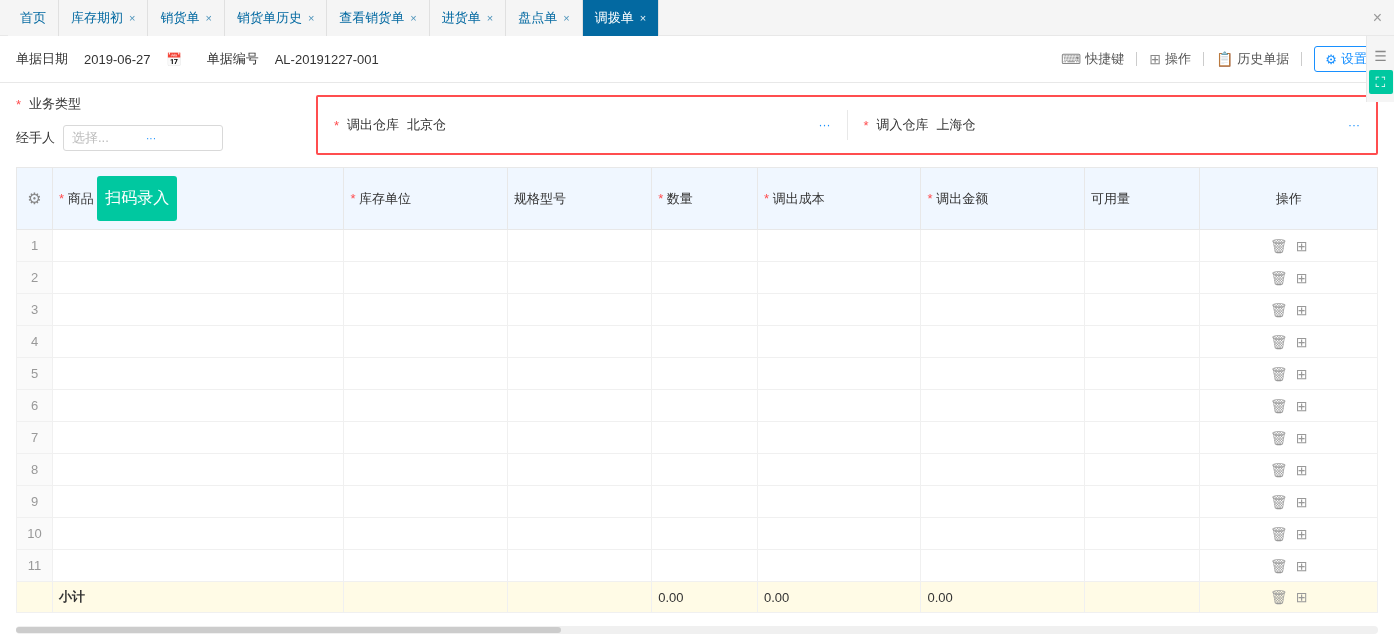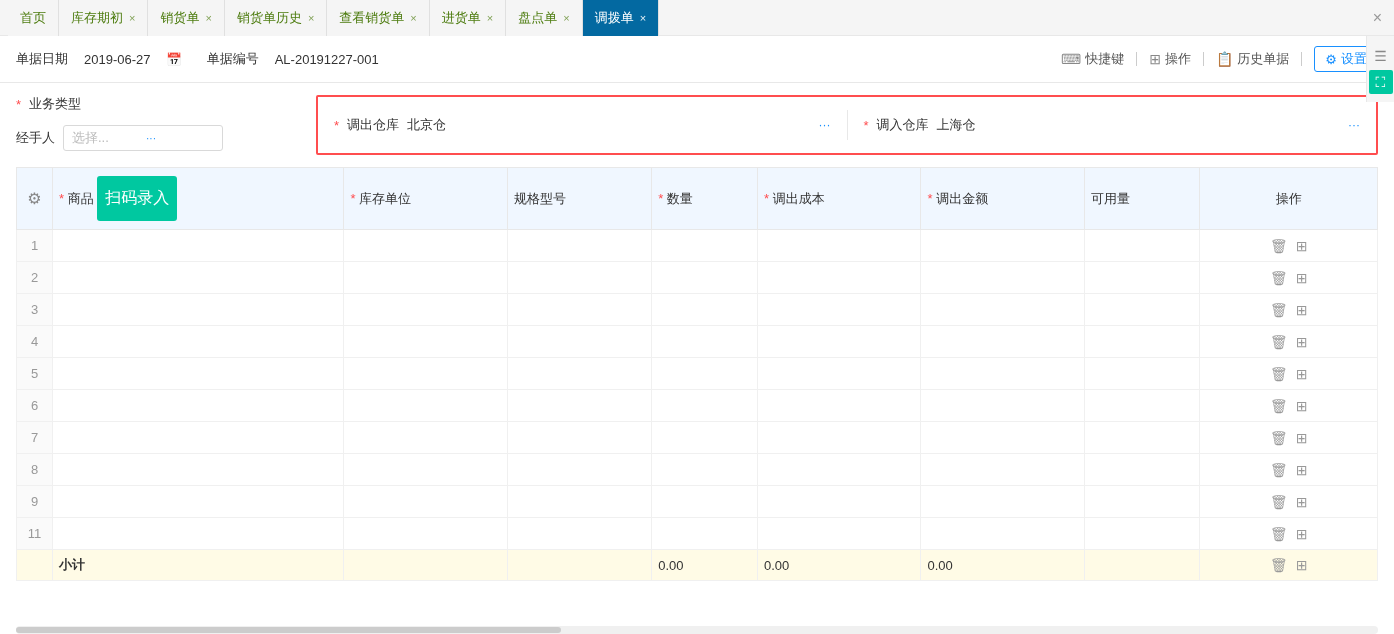"首页" .tab-item { color: #4d7c0f -> #0369a1 }
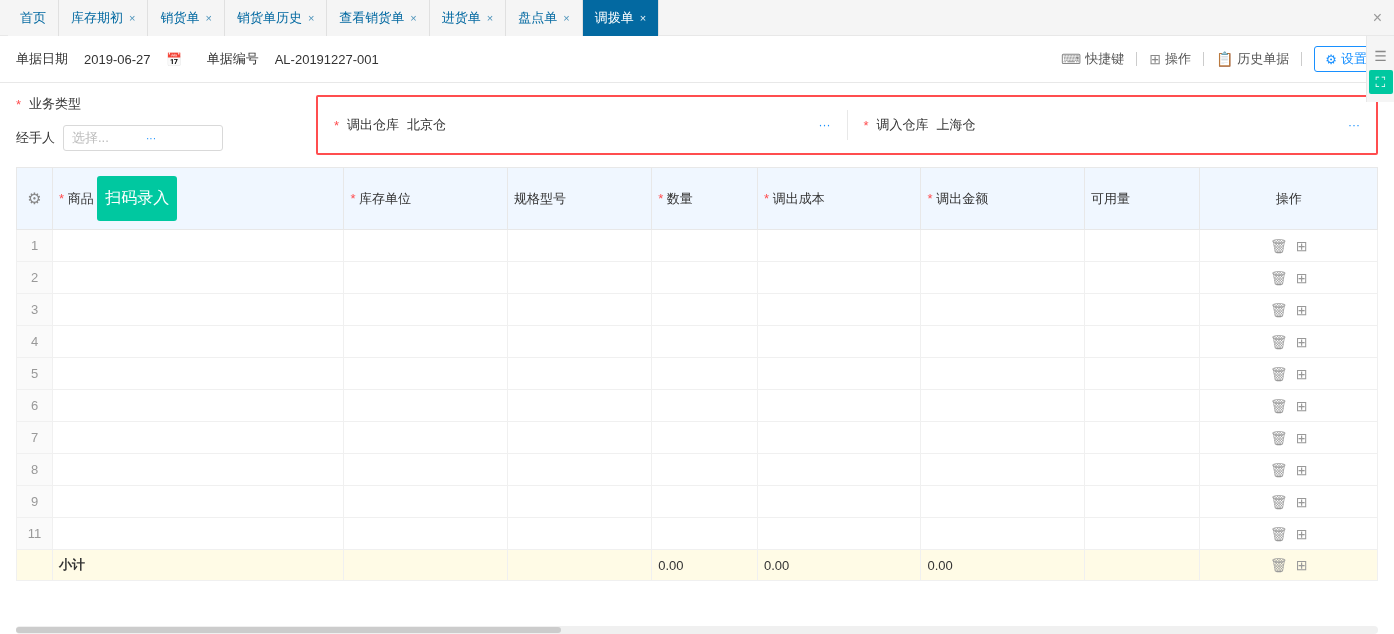"10" tr { html: none -> <tr> <td>10</td> <td></td> <td></td> <td></td> <td></td> <td></td> <td></td> <td></td> <td> <div> <span>🗑</span> <span>⊞</span> </div> </td> </tr> }
